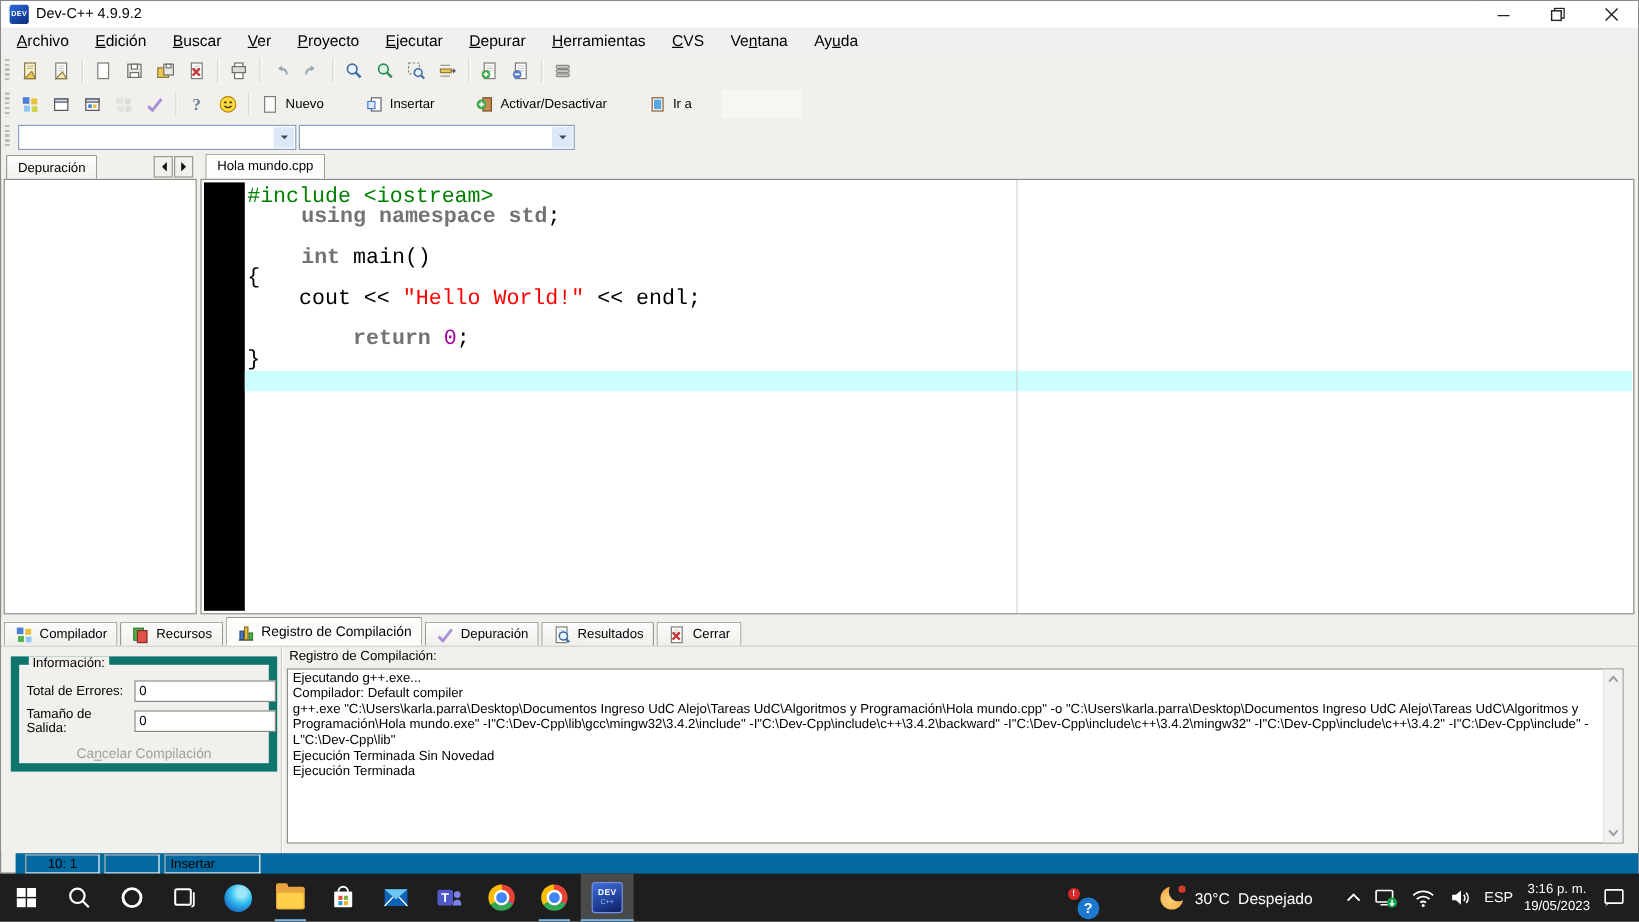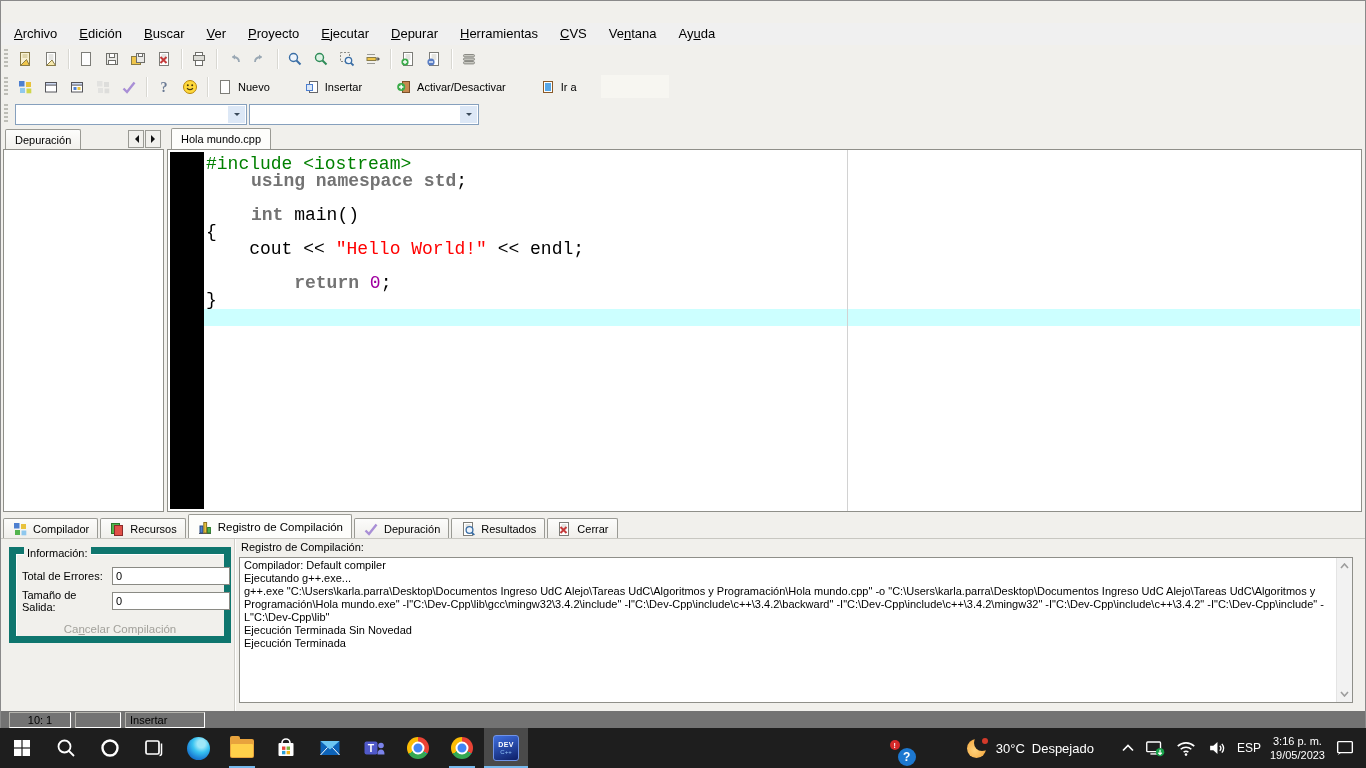"Dev-C++ 4.9.9.2" div.titlebar { html: none -> <div> <span>DEV</span> <span>Dev-C++ 4.9.9.2</span> <div> <button> <svg> <line></line> </svg> </button> <button> <svg> <rect></rect> <path></path> </svg> </button> <button> <svg> <path></path> </svg> </button> </div> </div> }
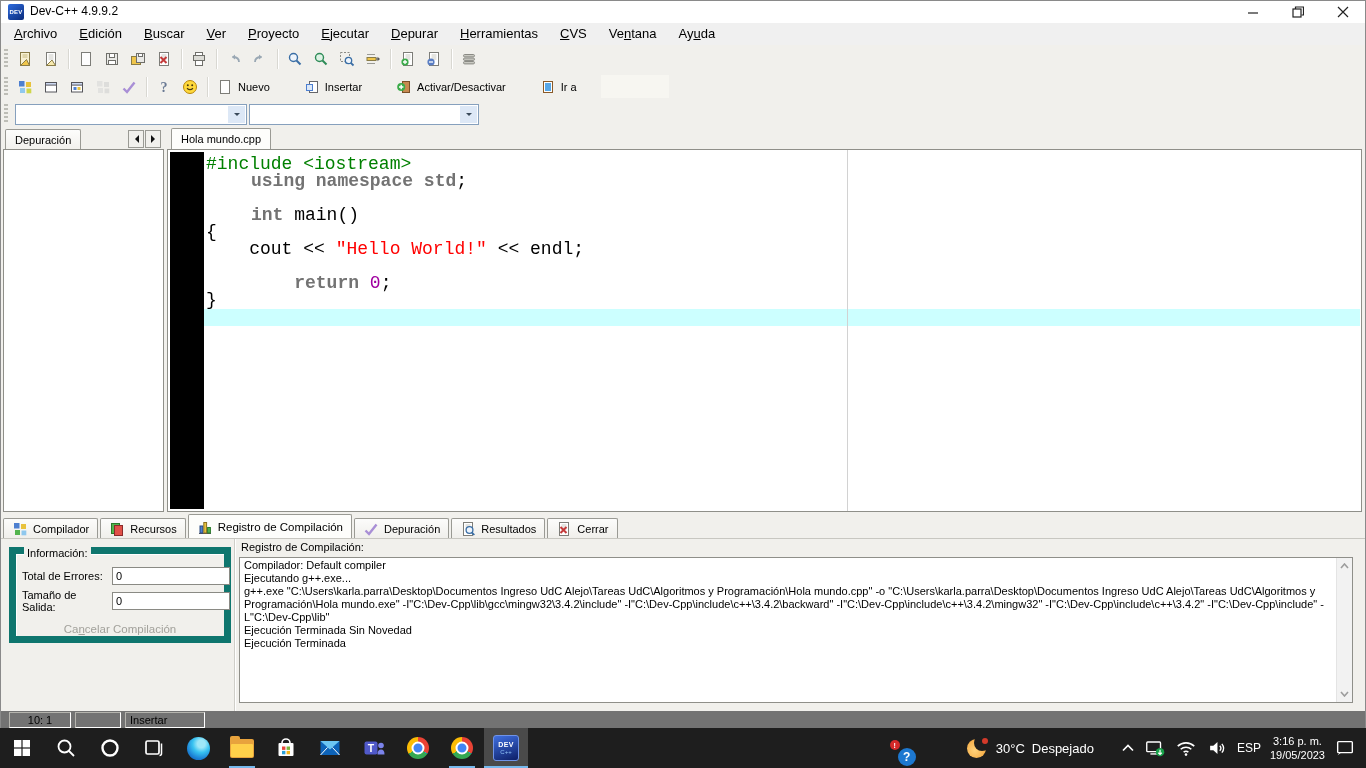"Compilador: Default compiler" div.log-line { order: before "Ejecutando g++.exe..." -> after "Ejecutando g++.exe..." }
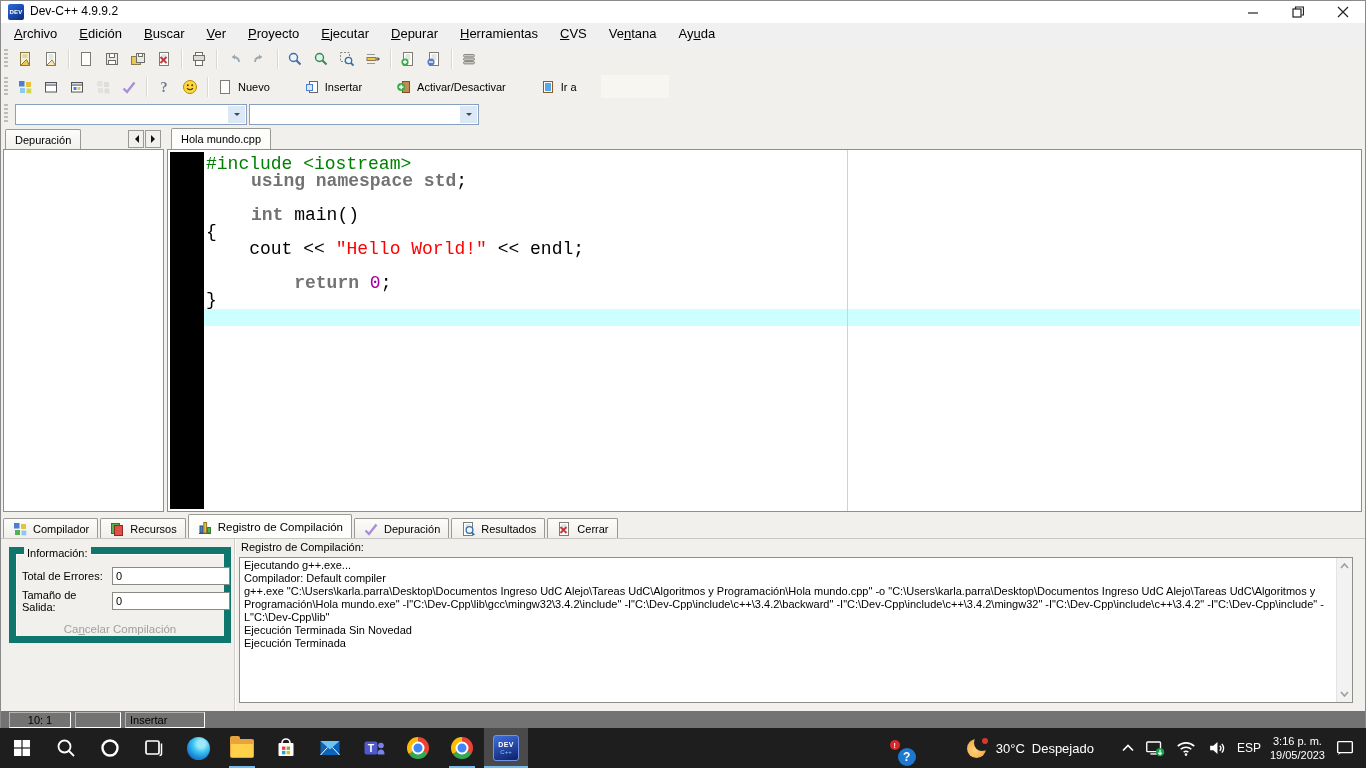"10: 1" .statusbar { background: #737373 -> #0369a1; left: 0 -> 12px }
